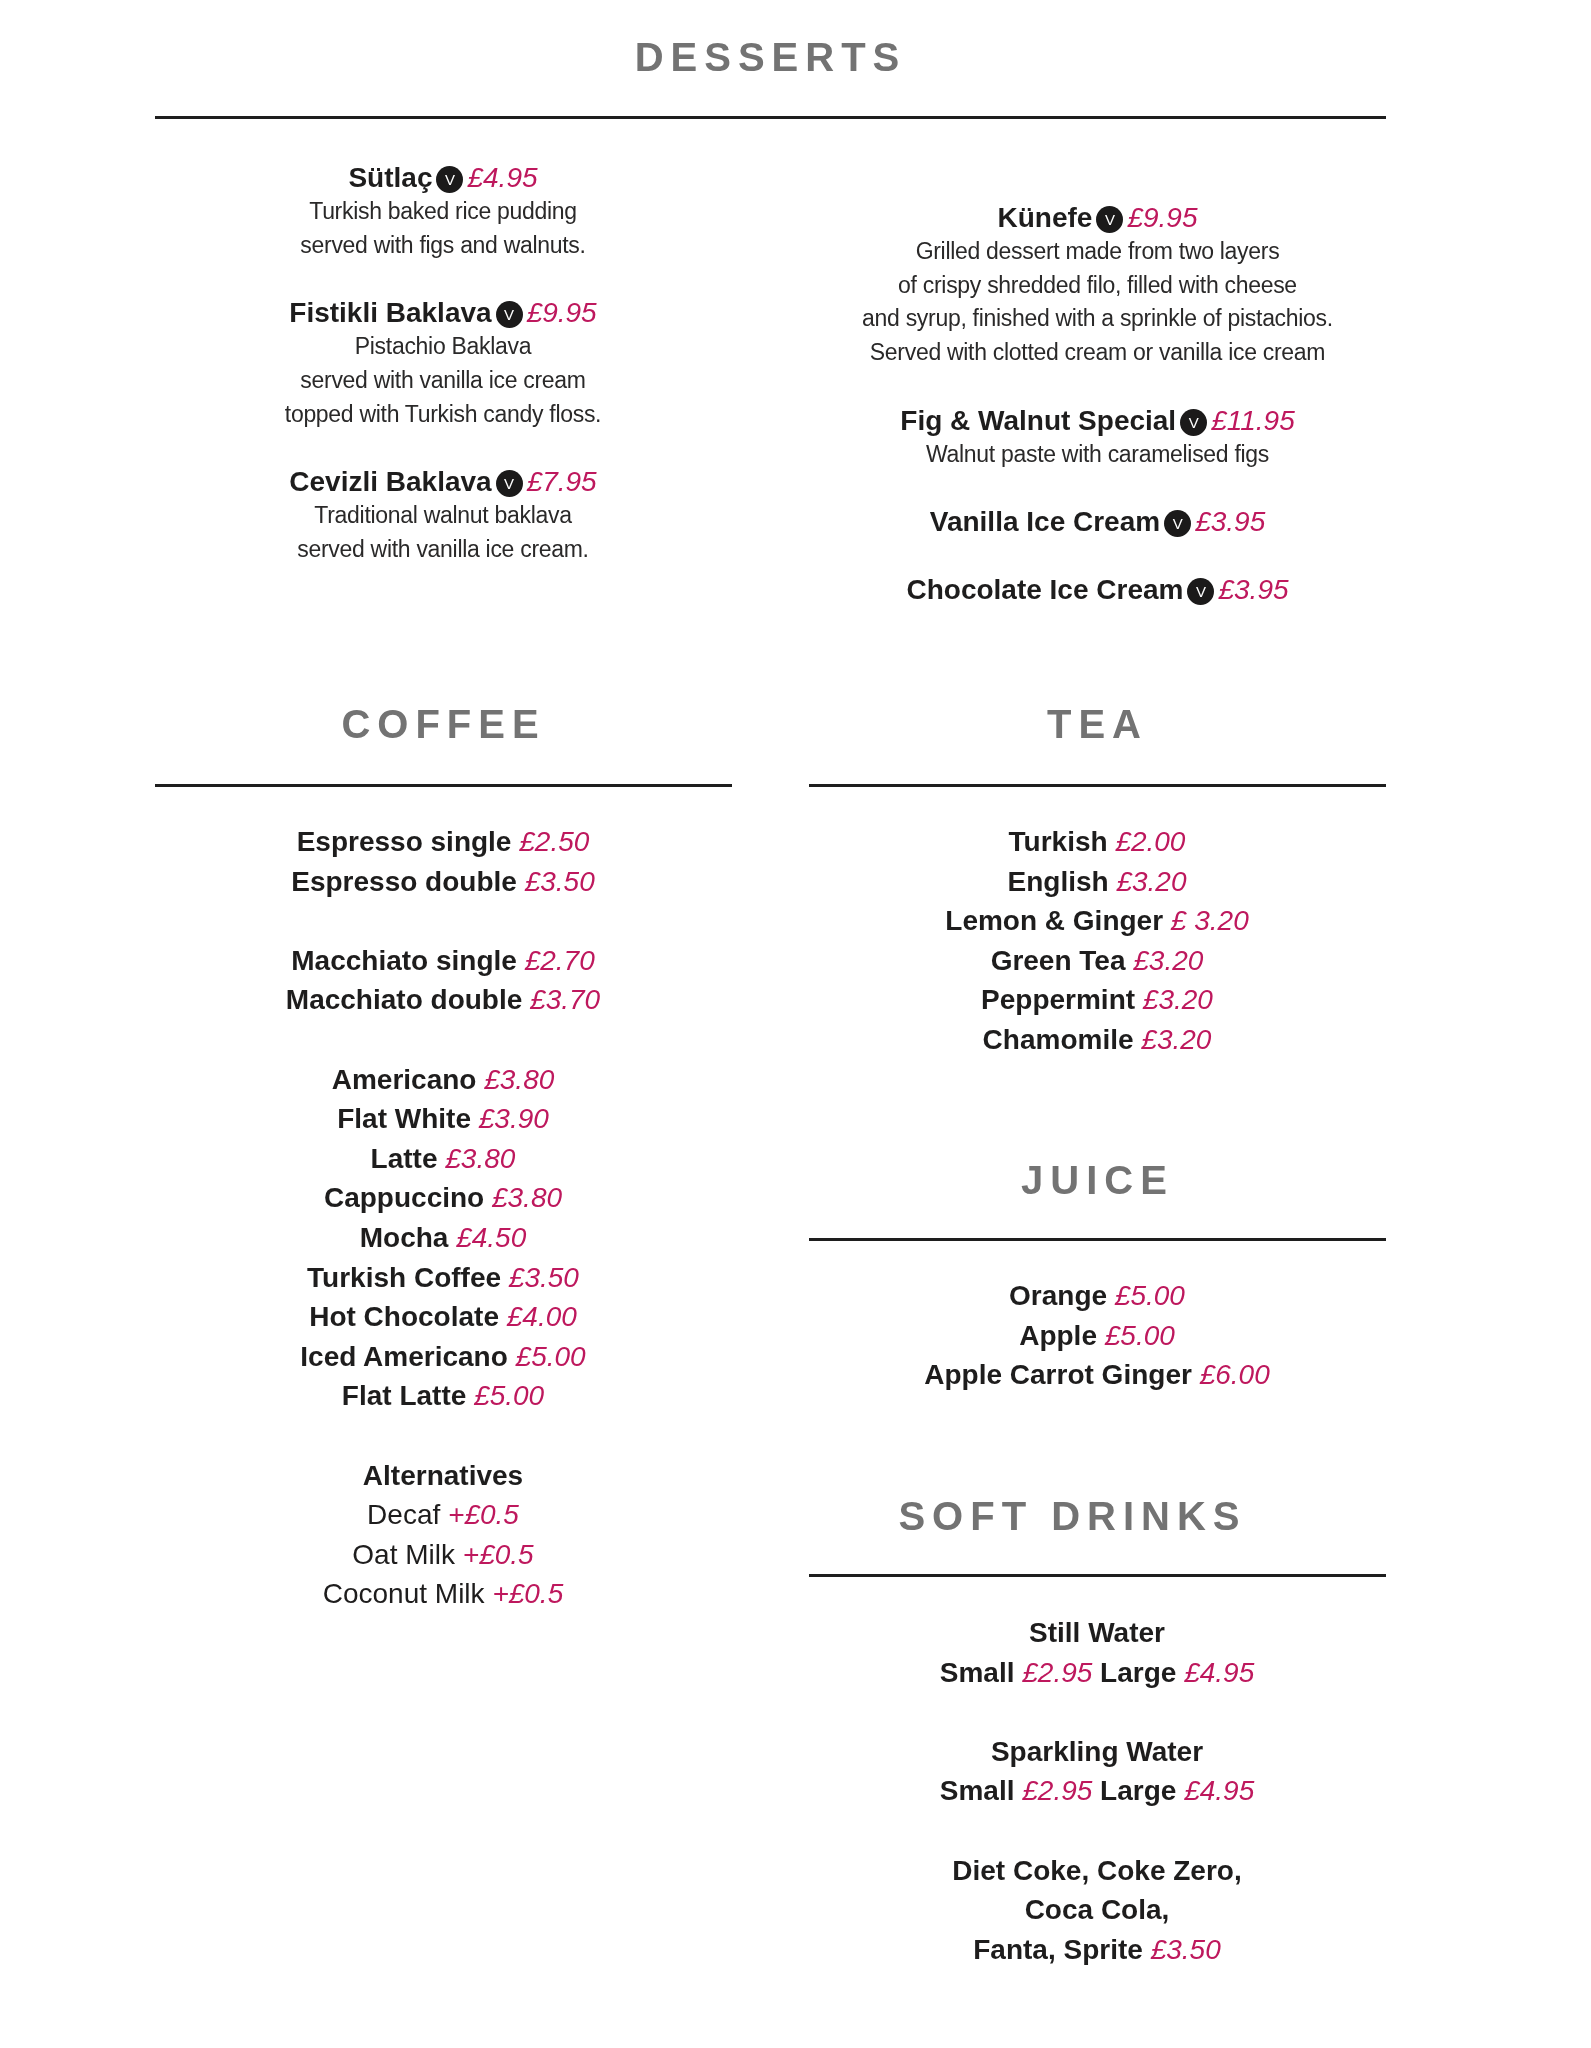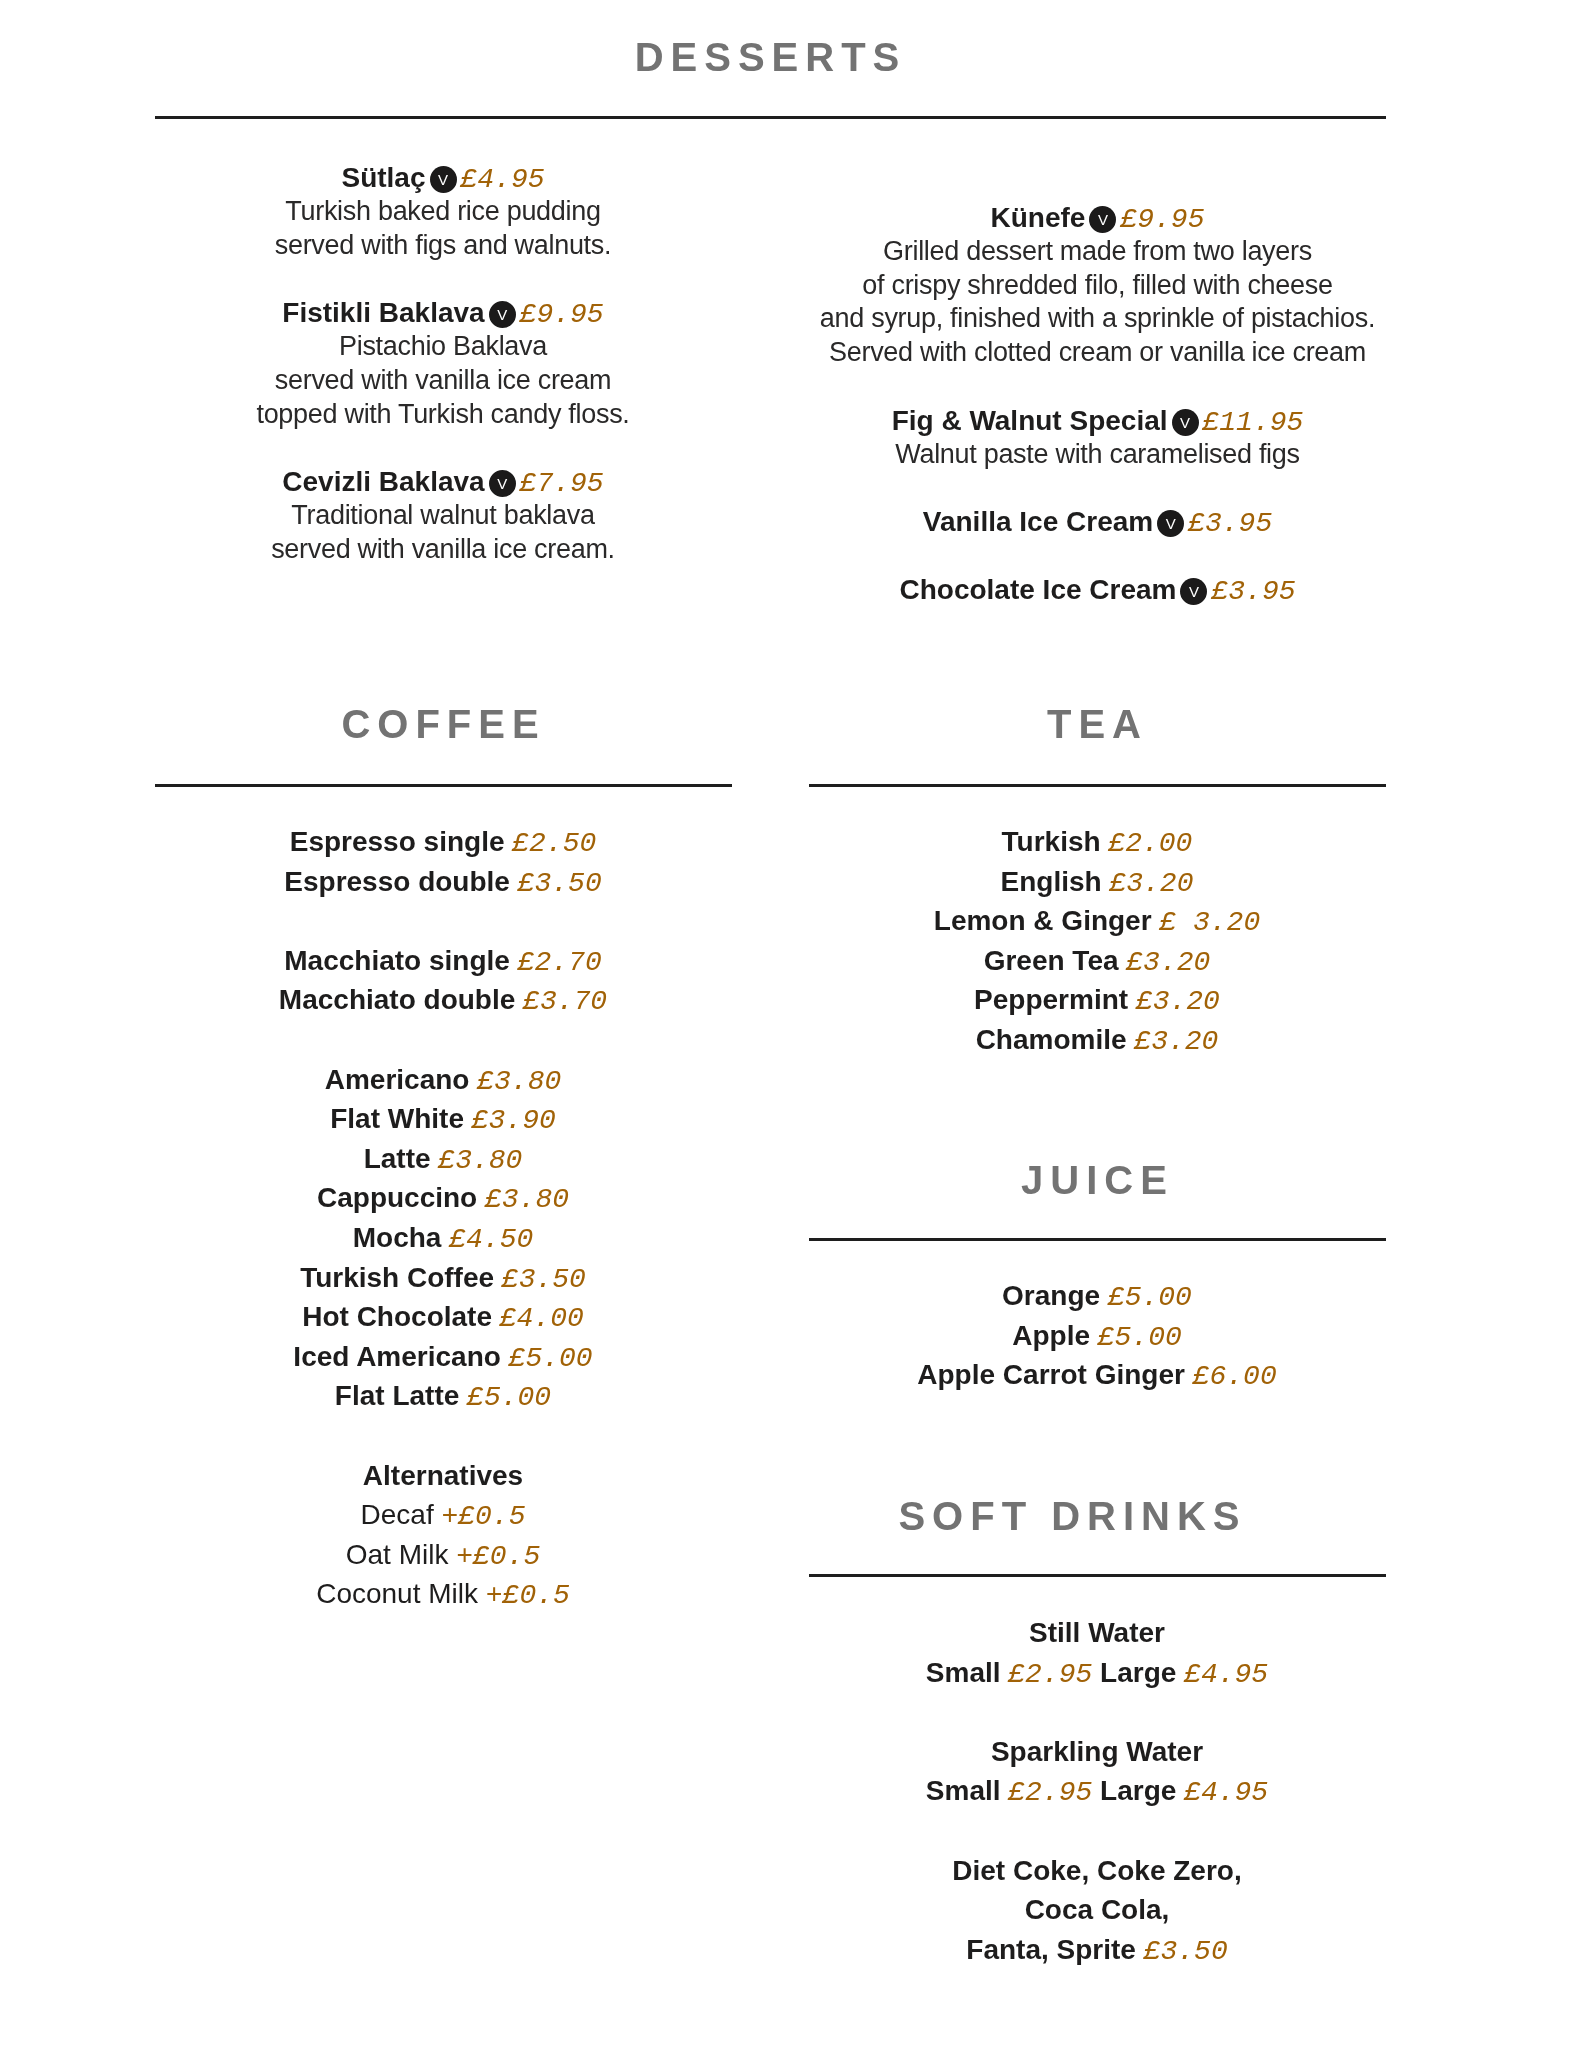"£4.95" .price { color: #a16207 -> #be185d; font-family: Liberation Mono, monospace -> none }
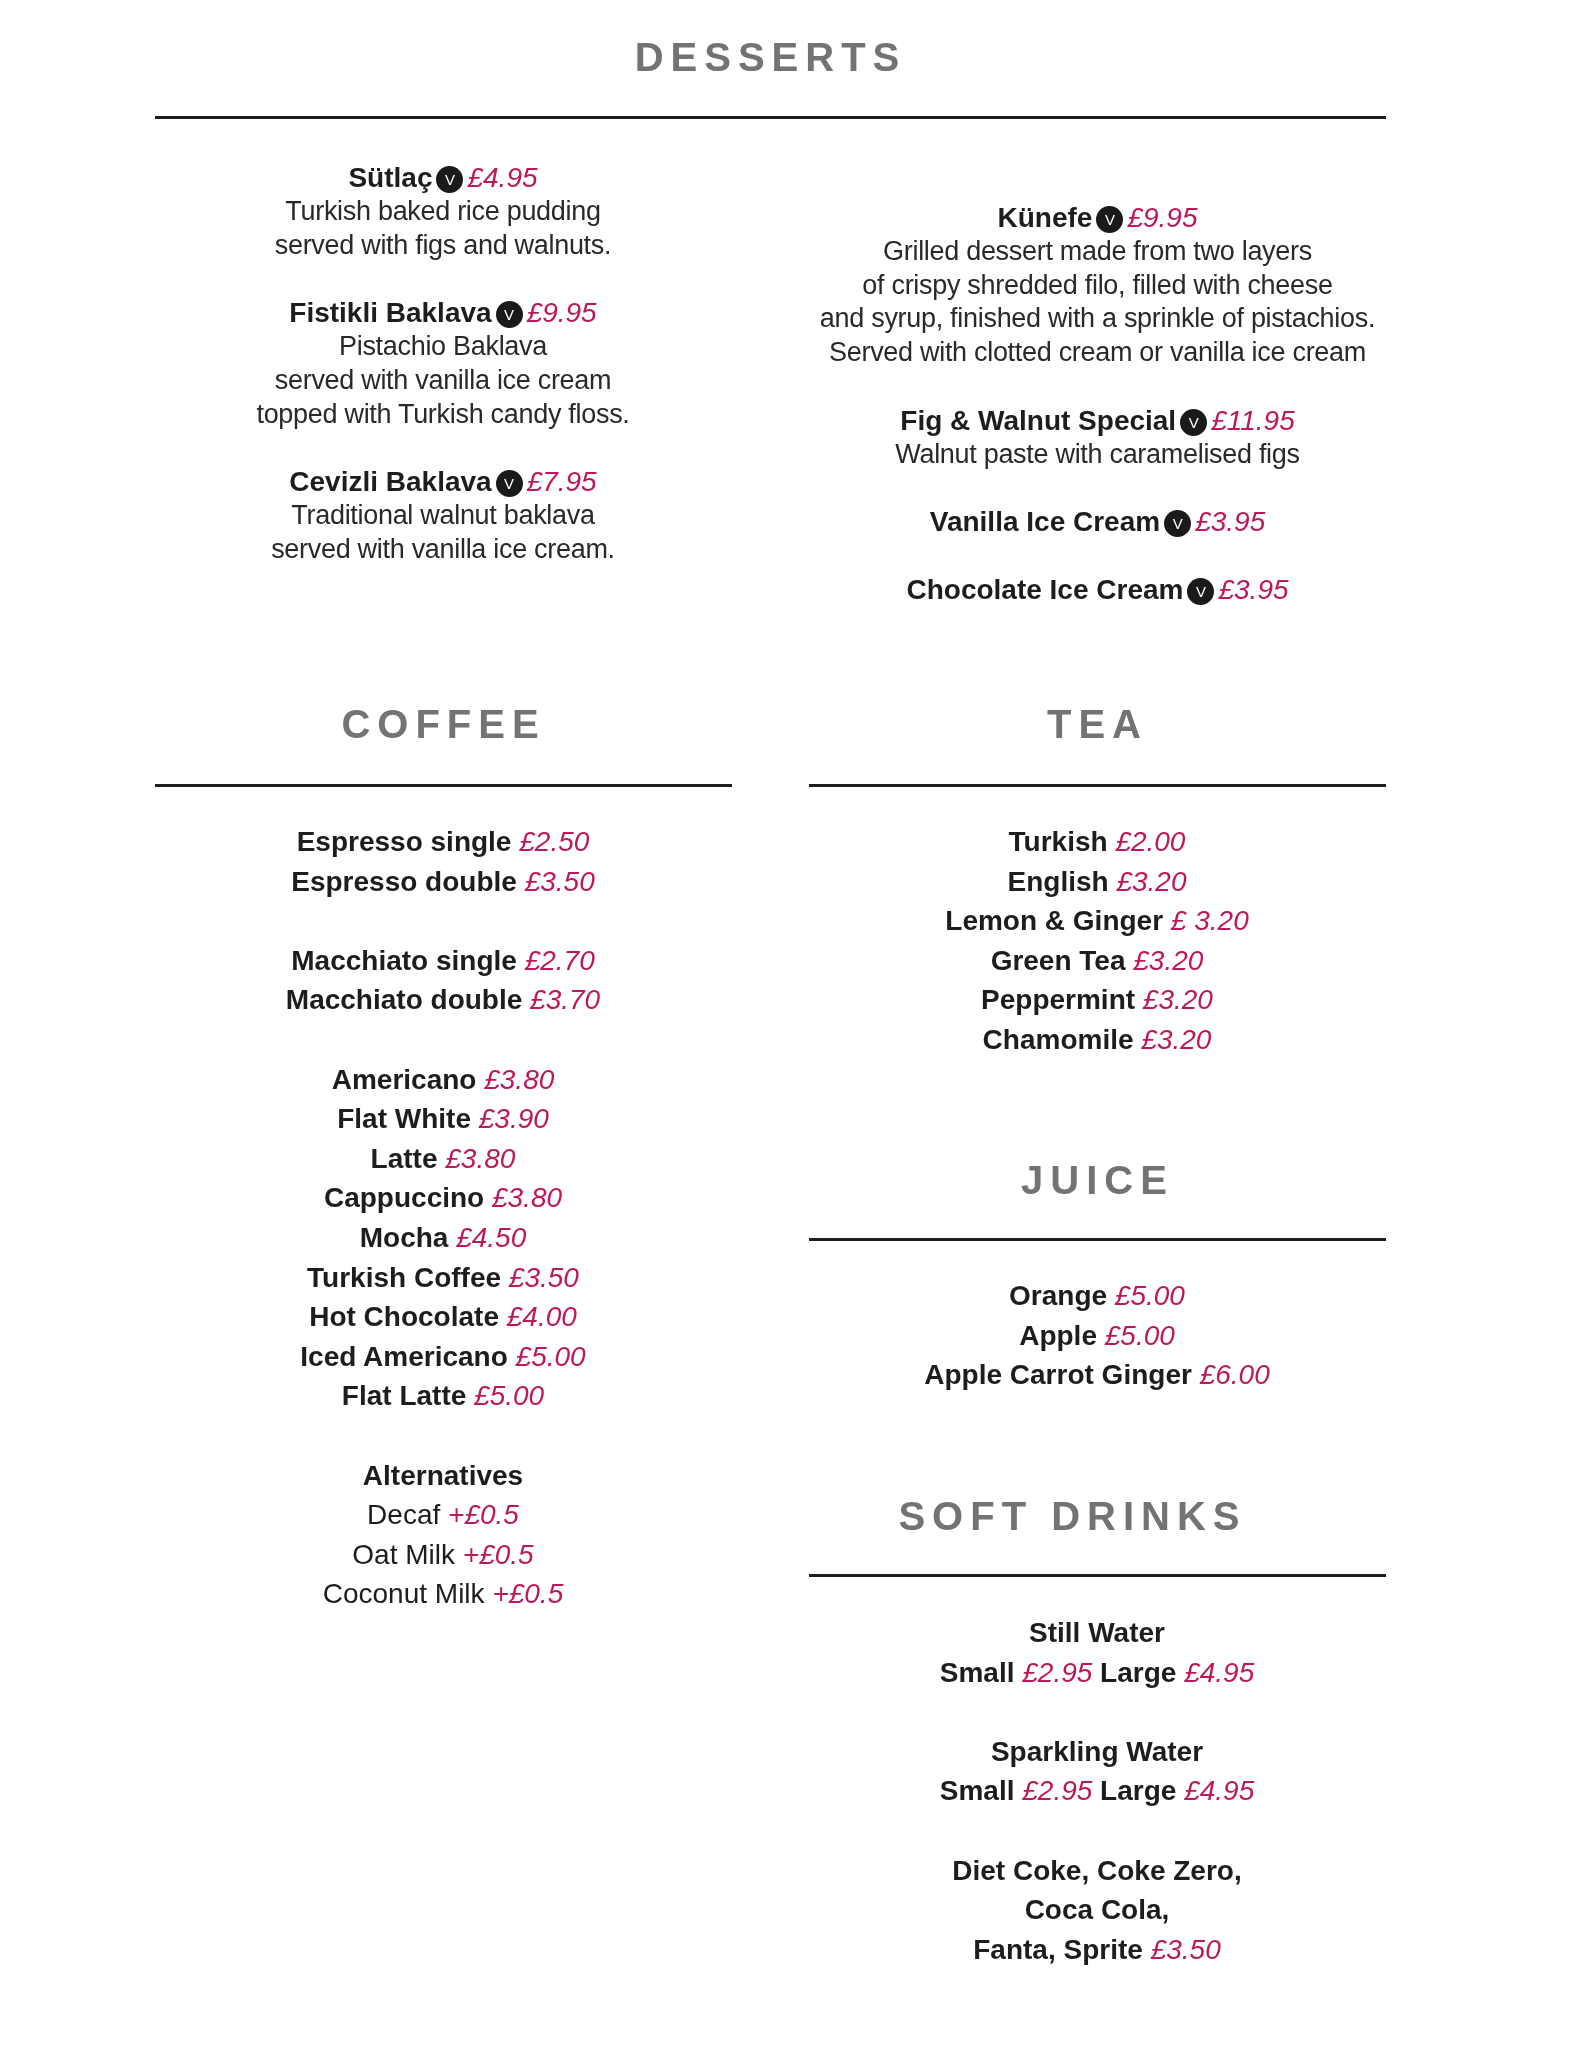"Turkish baked rice pudding" .d-desc { font-size: 27px -> 23px }
